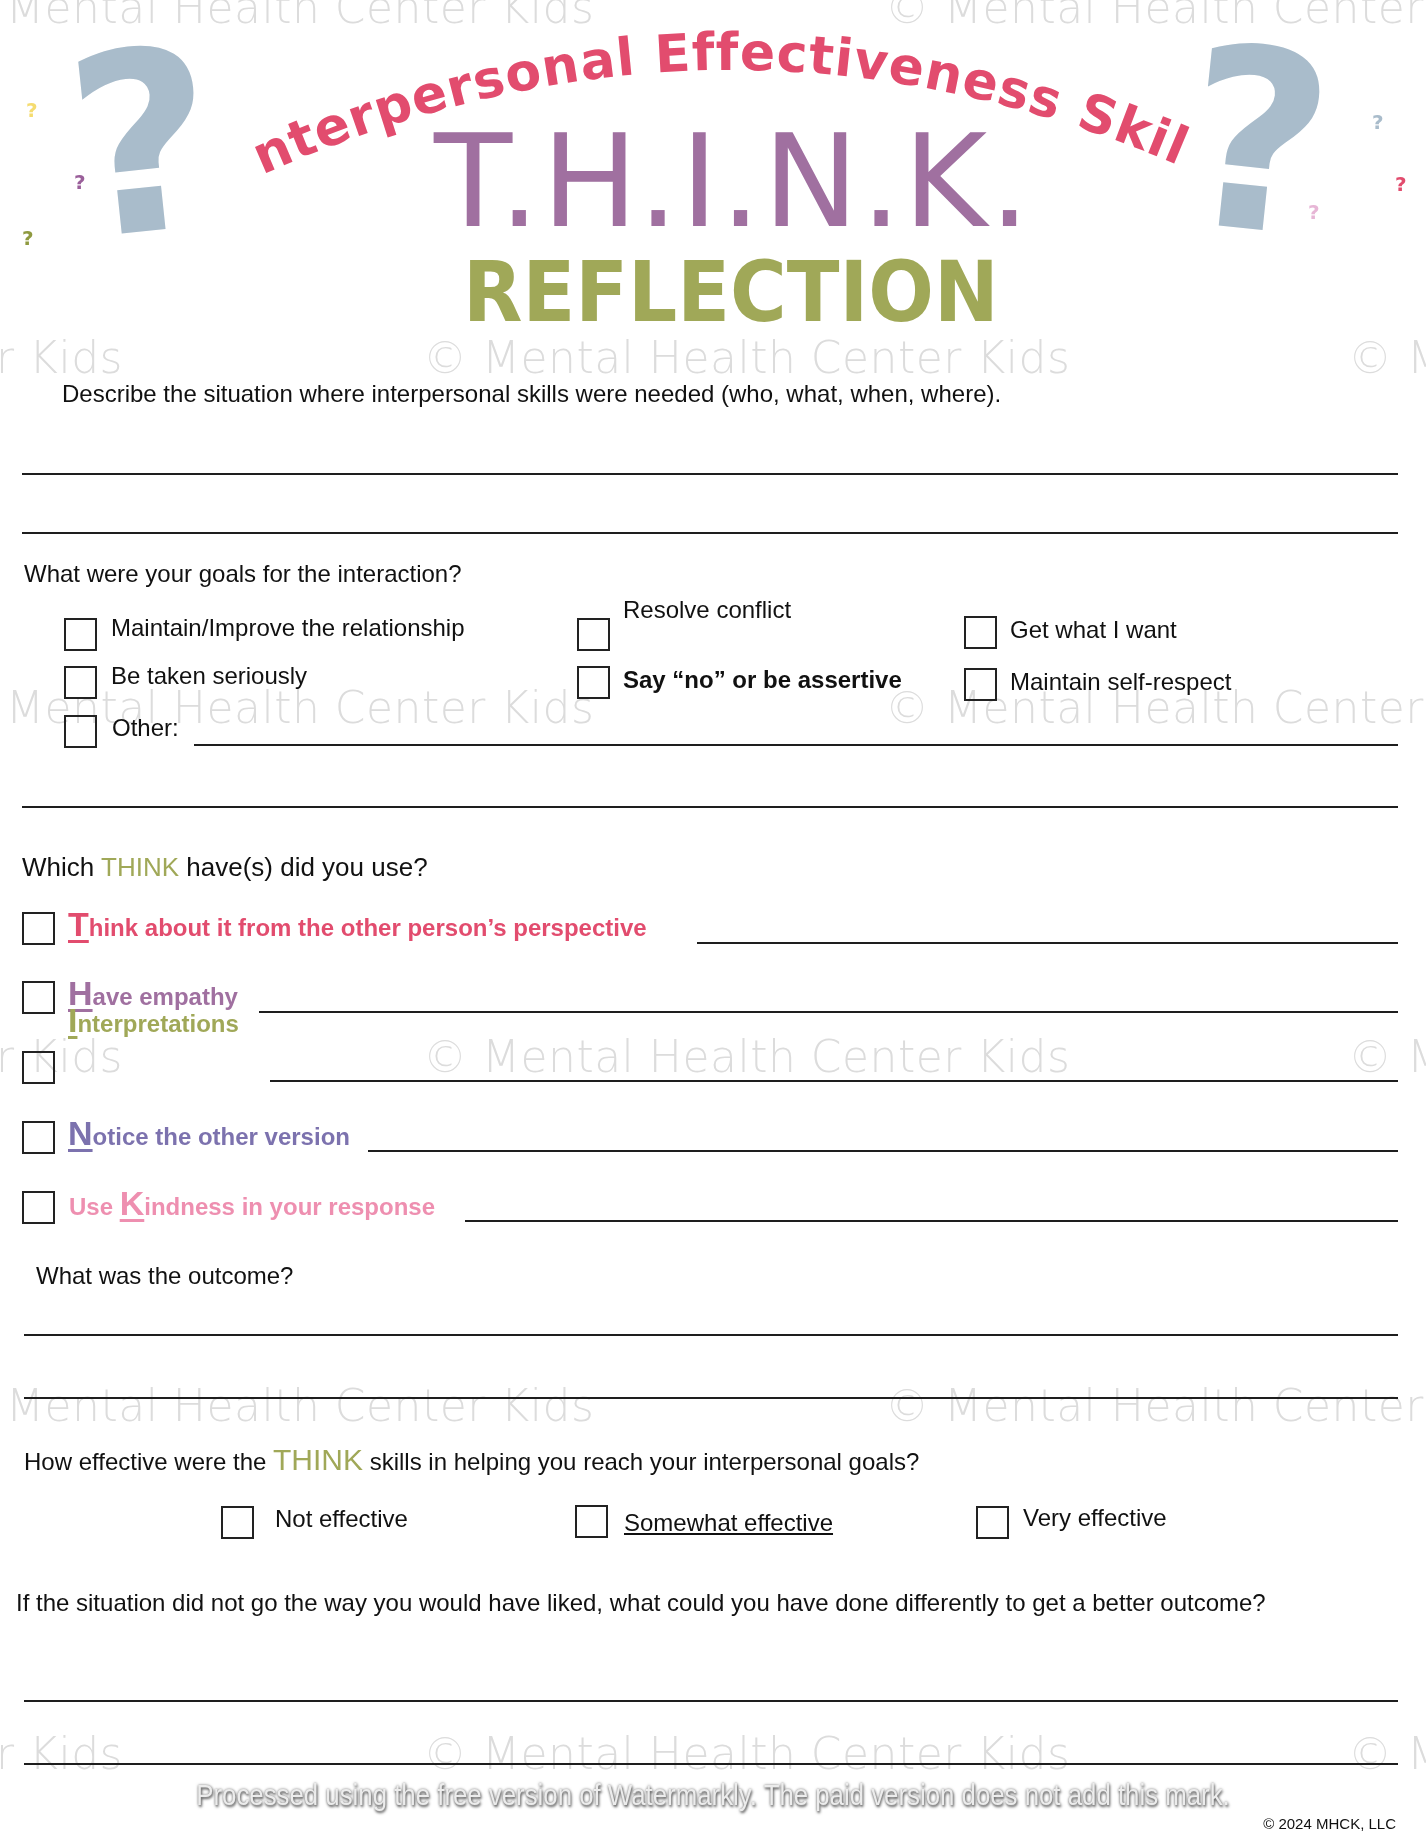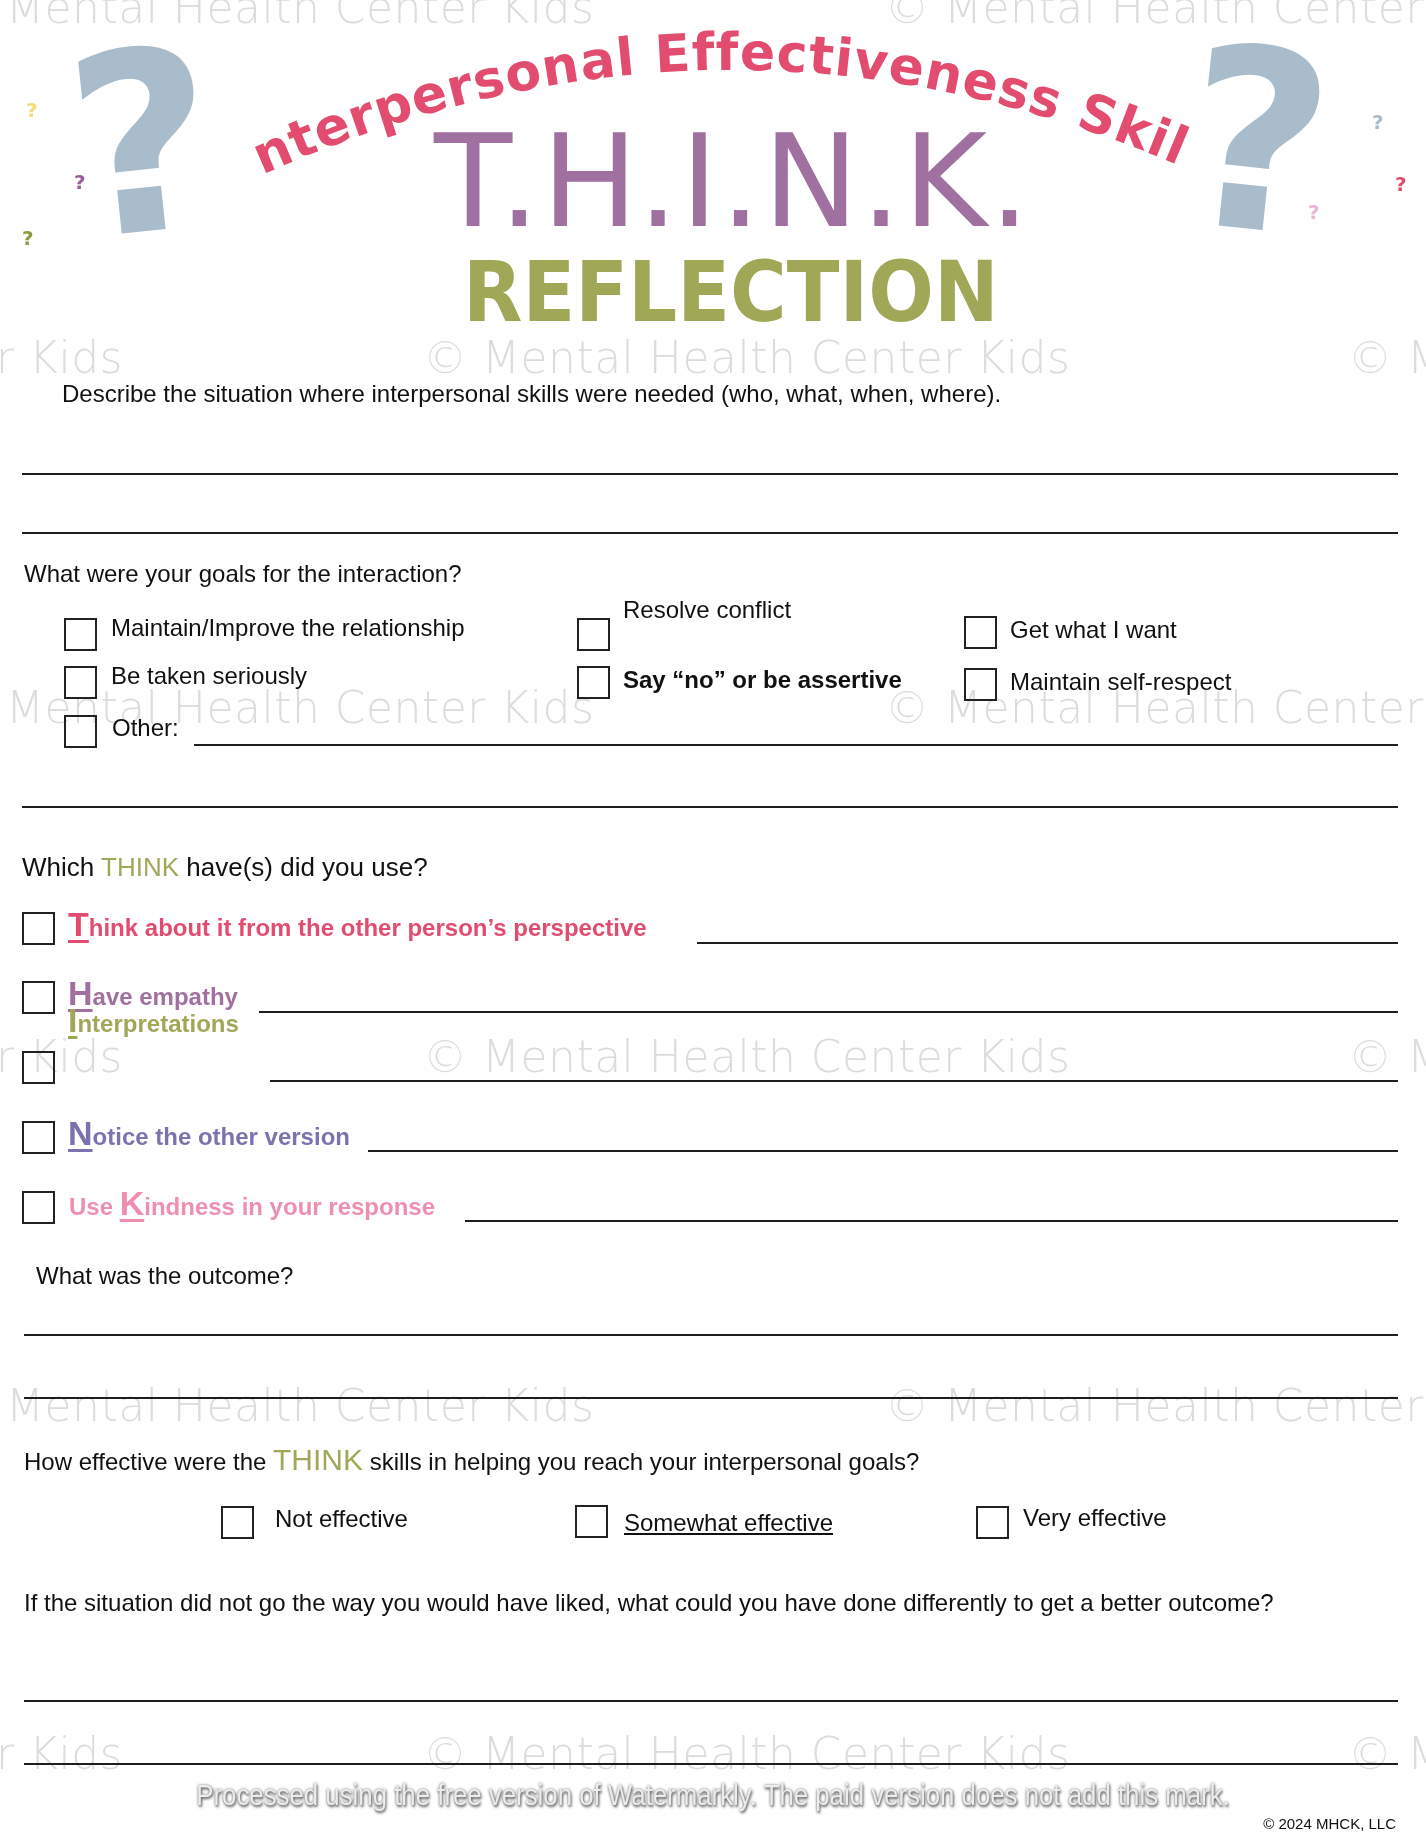"If the situation did not" div.q { left: 24px -> 16px }
